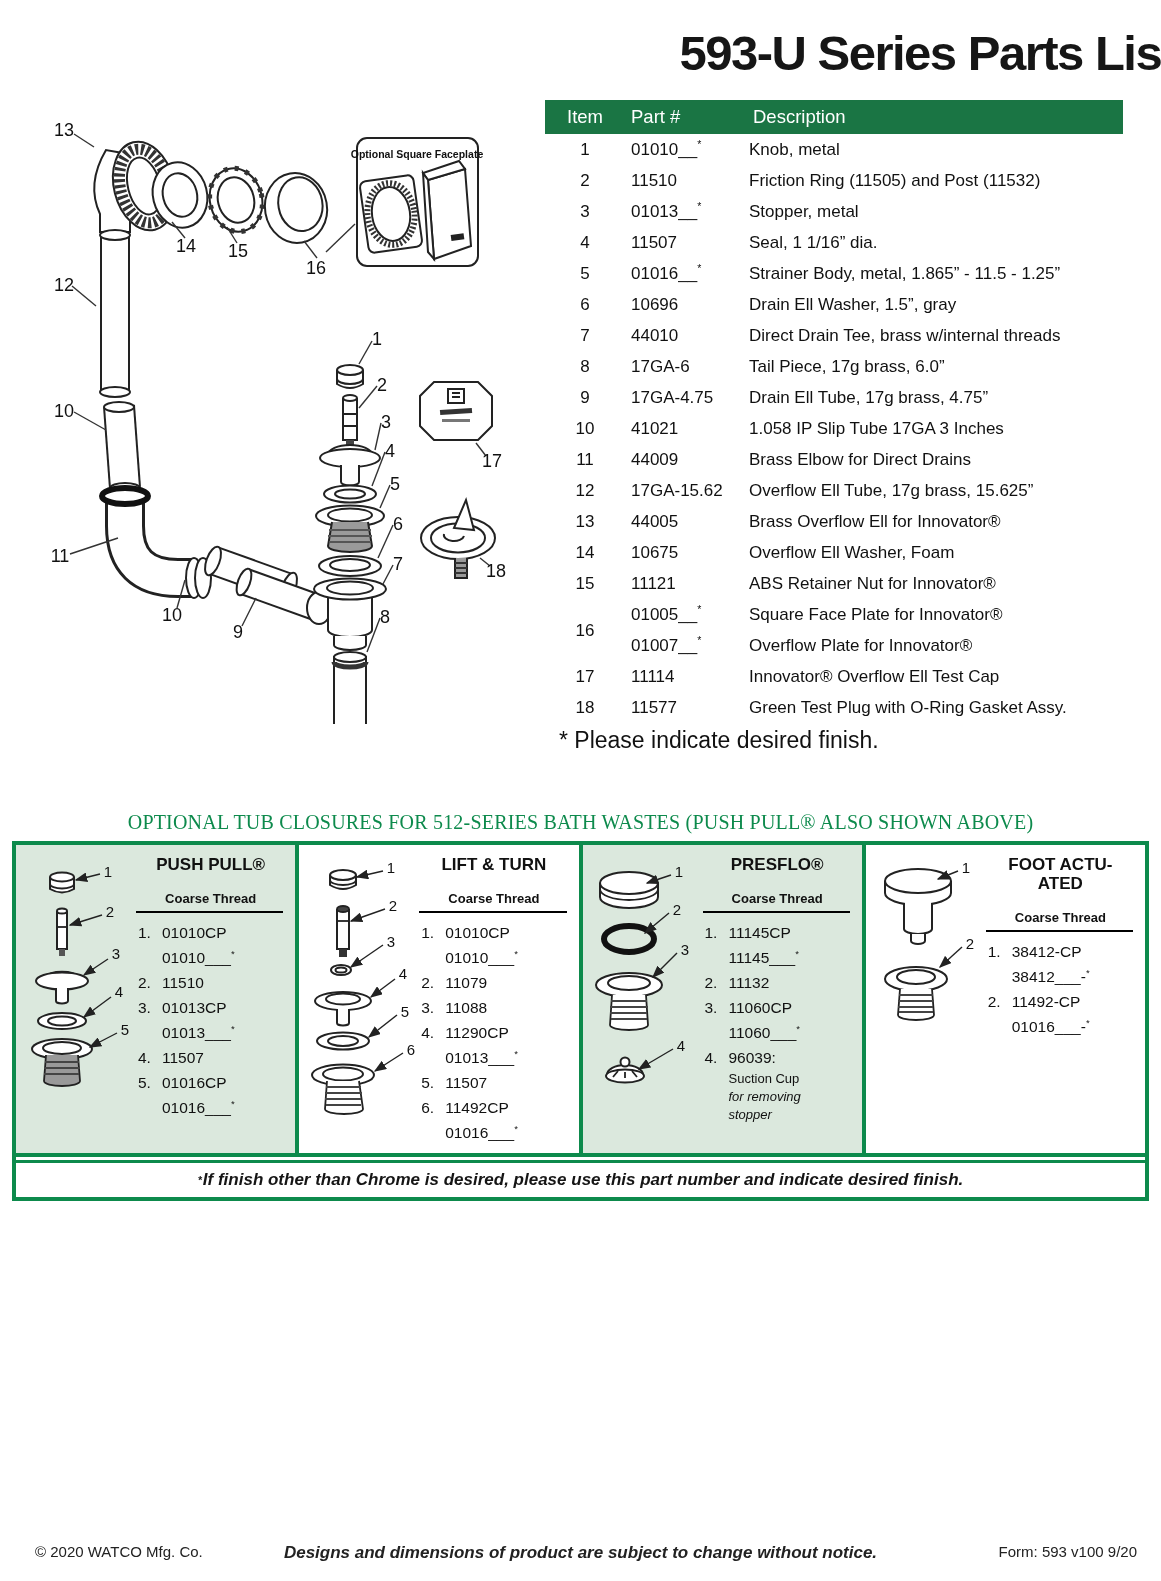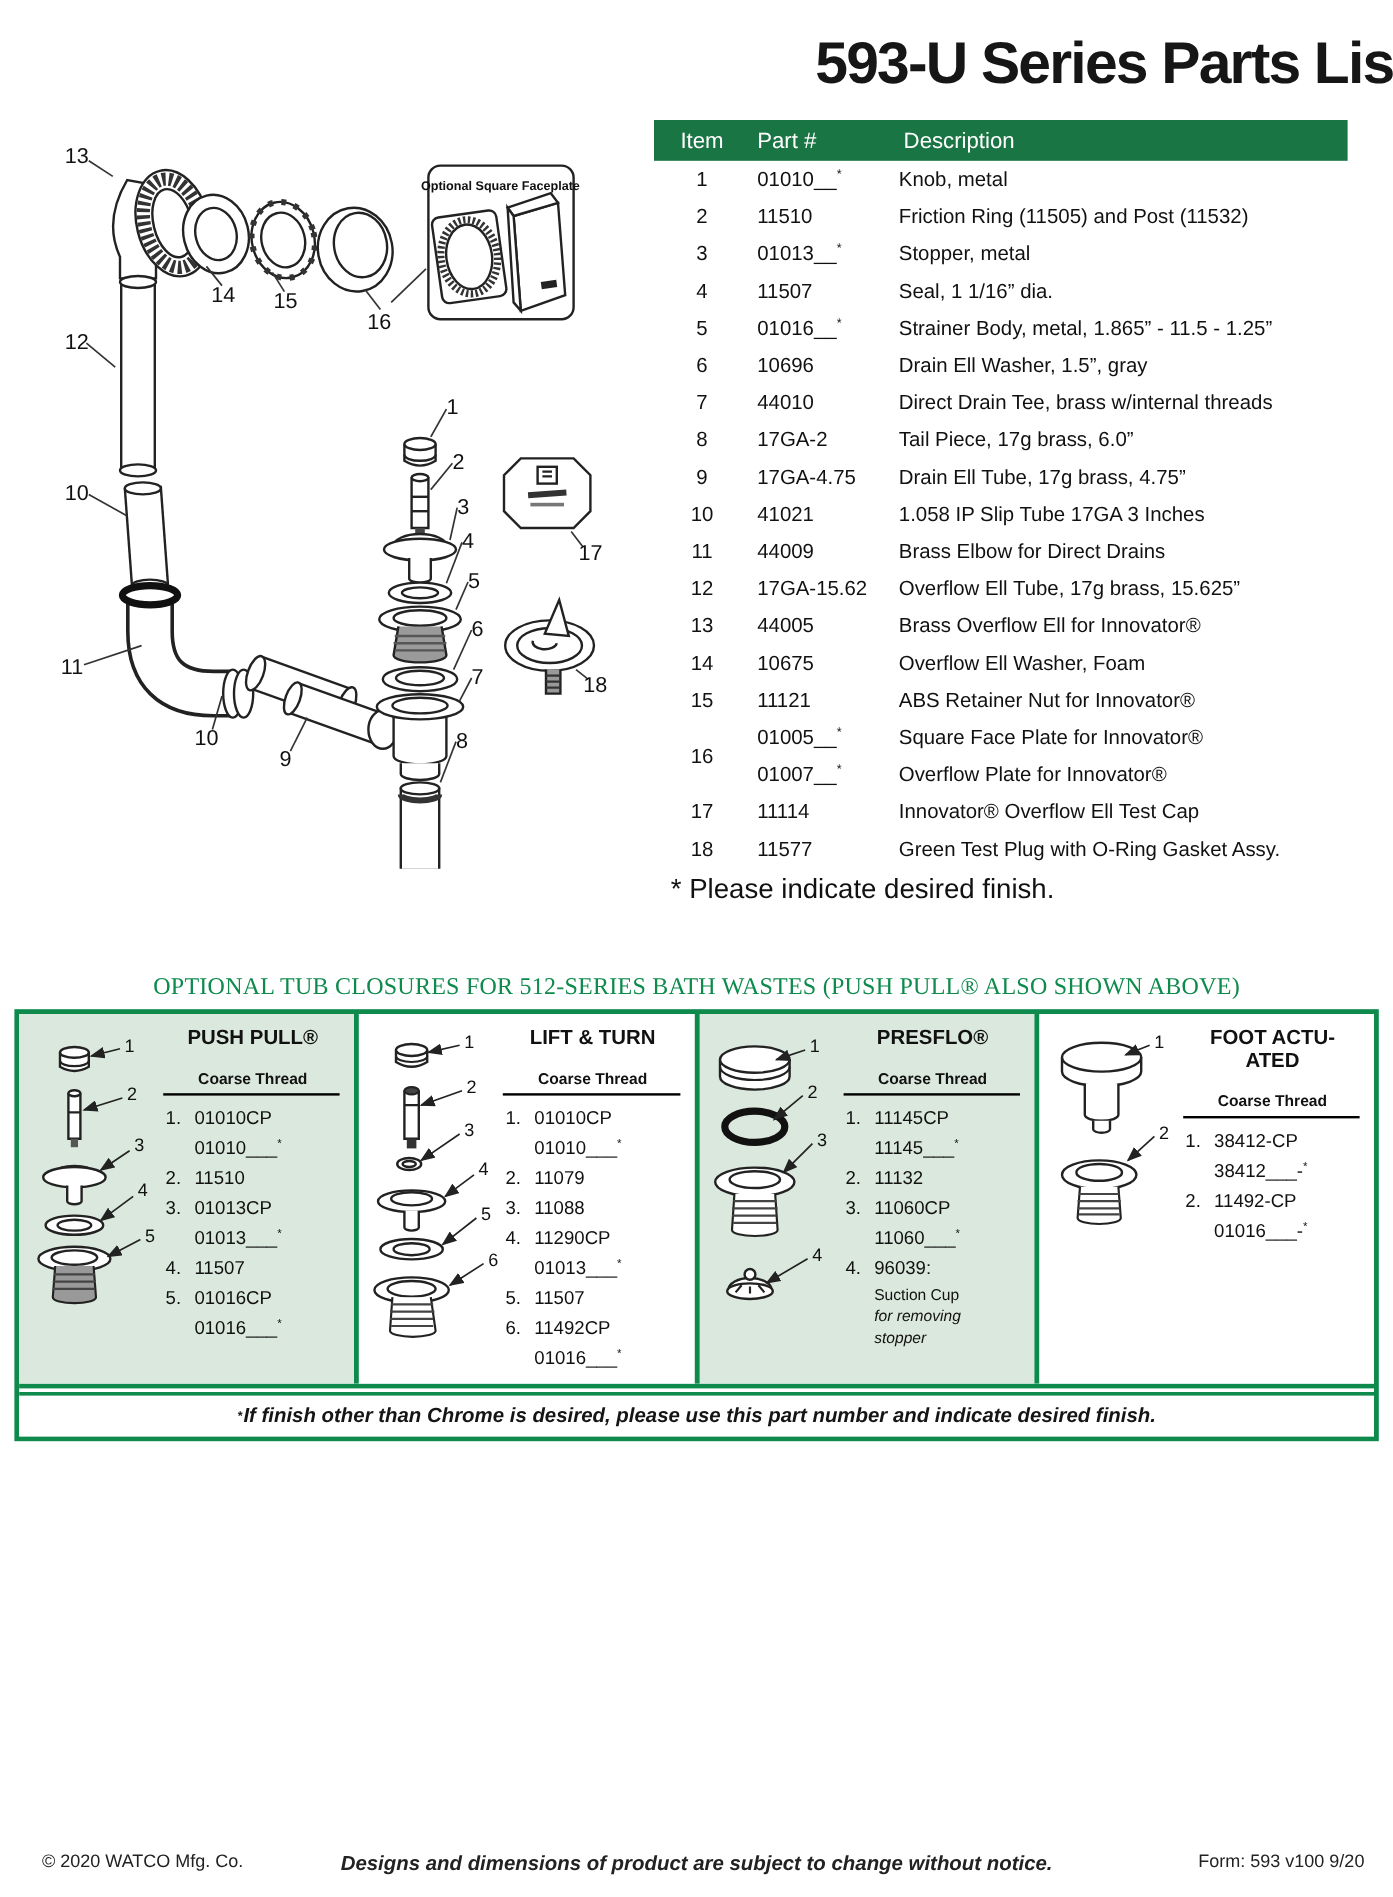"17GA-2" div.part { text: 17GA-2 -> 17GA-6 }
